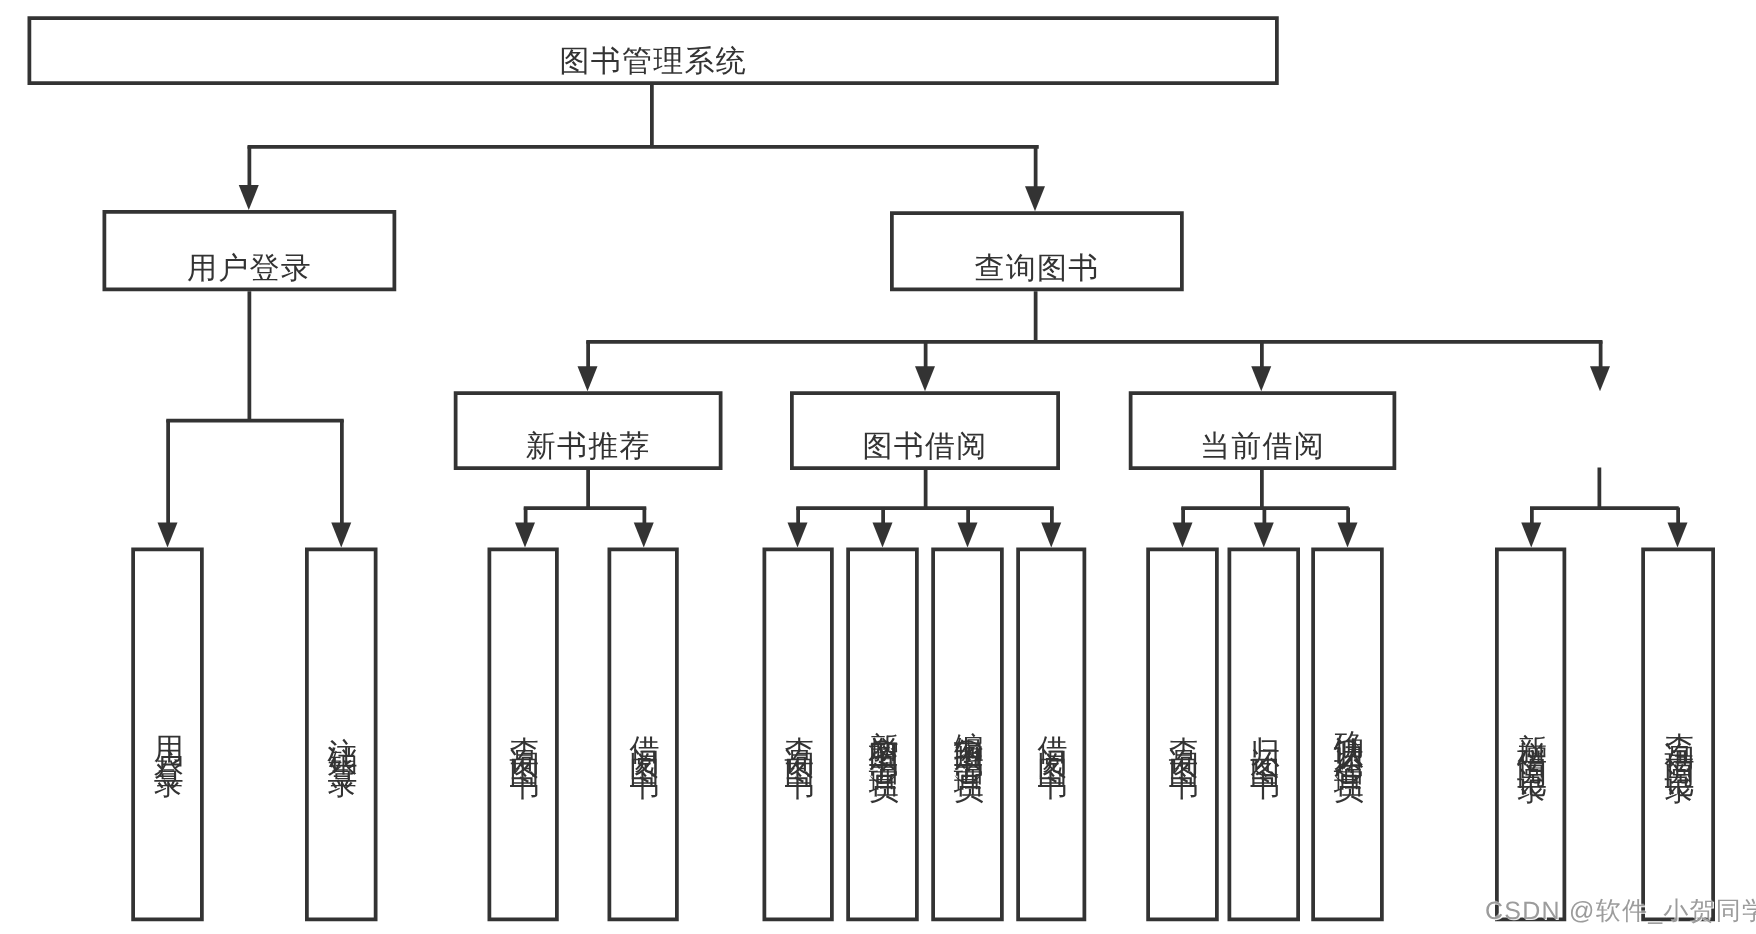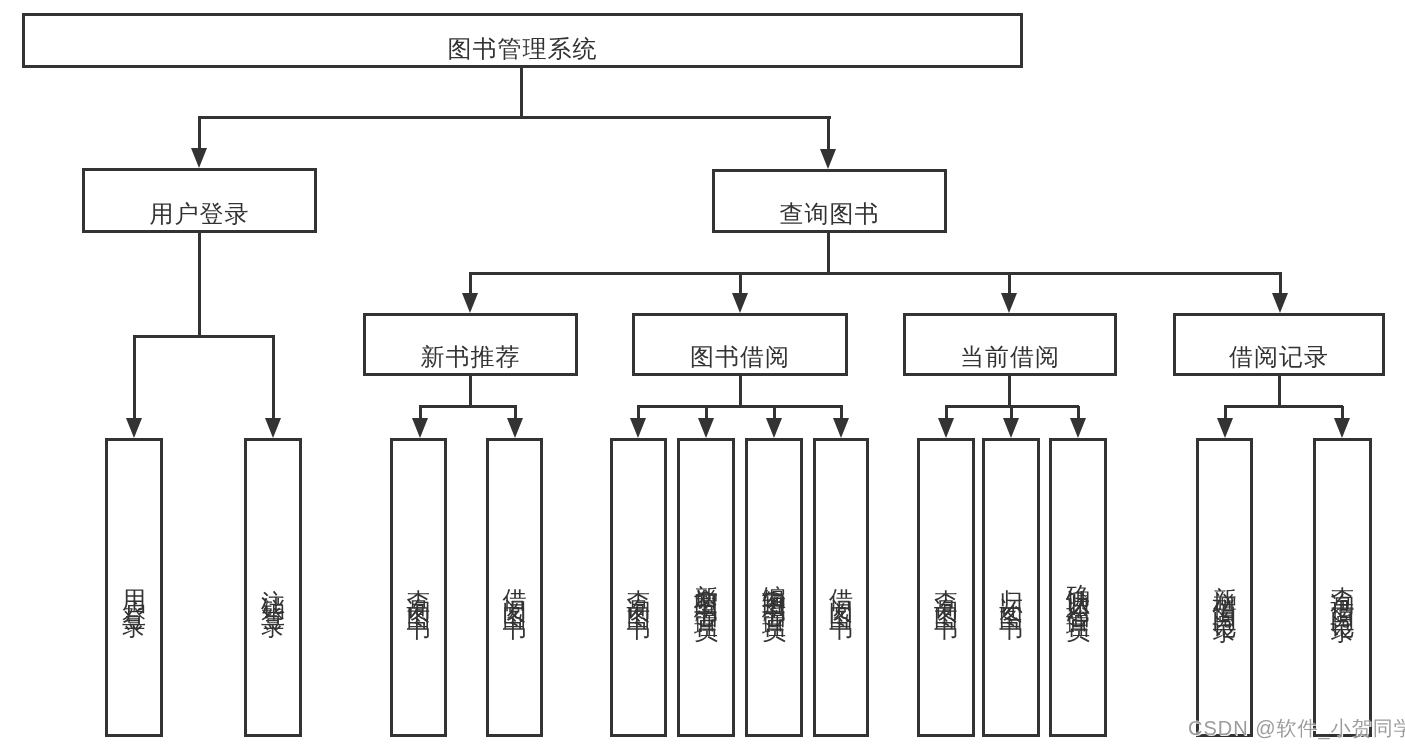"借阅记录" div.box { html: <div> <span>借阅记录</span> </div> -> none }
